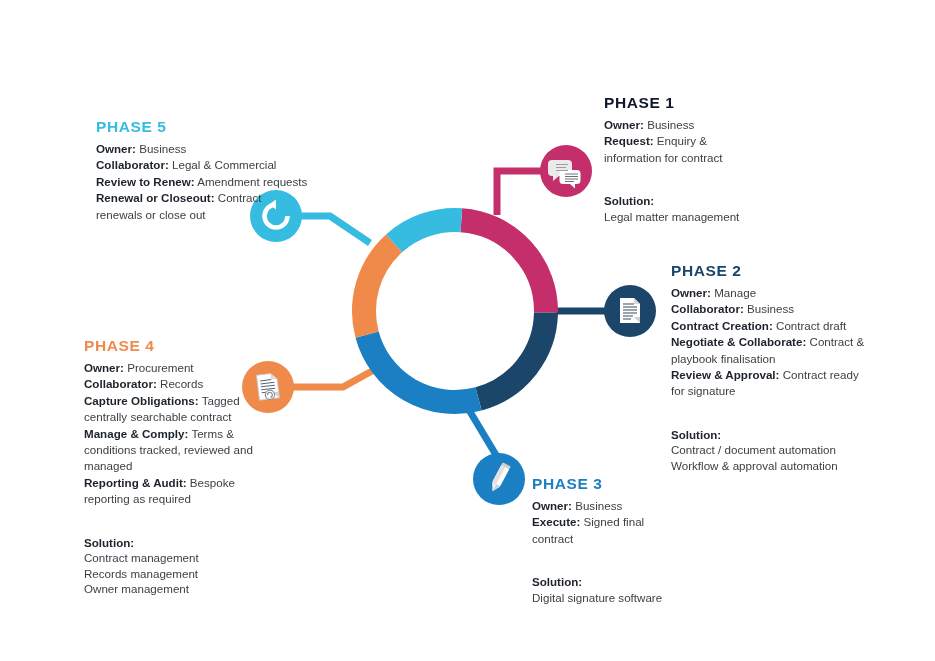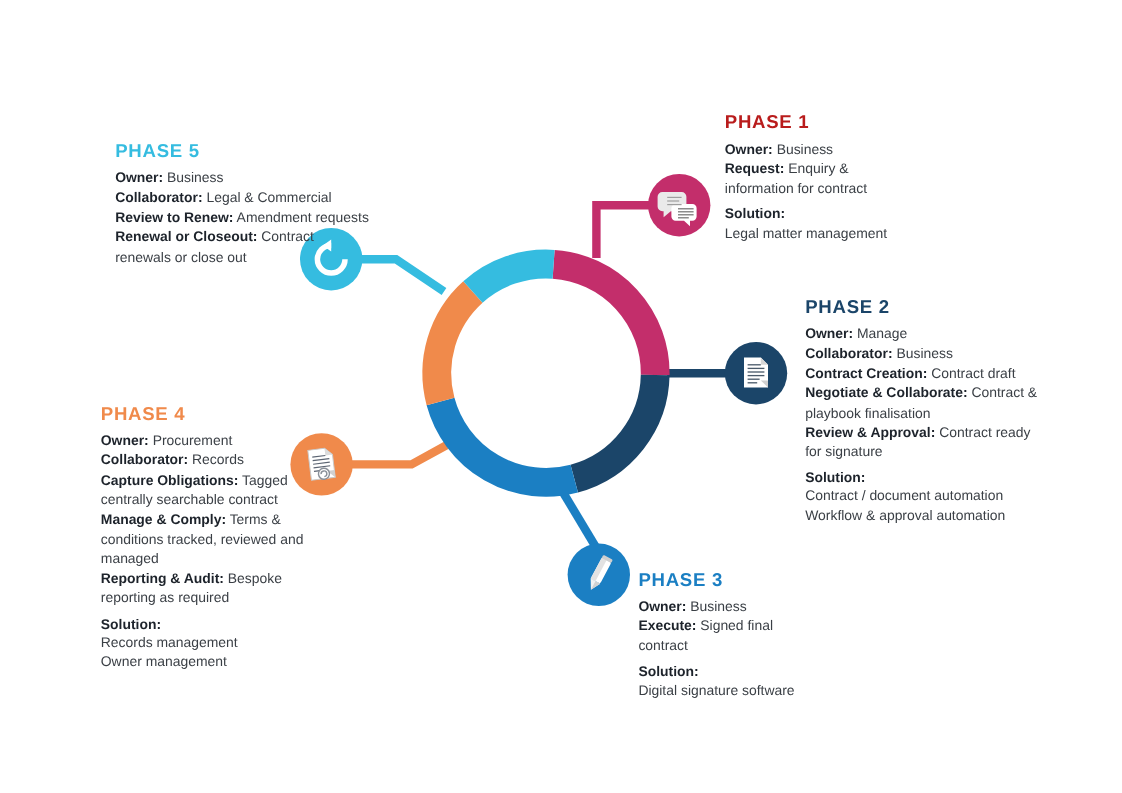"PHASE 1" div.phase-title { color: #b91c1c -> #0f172a }
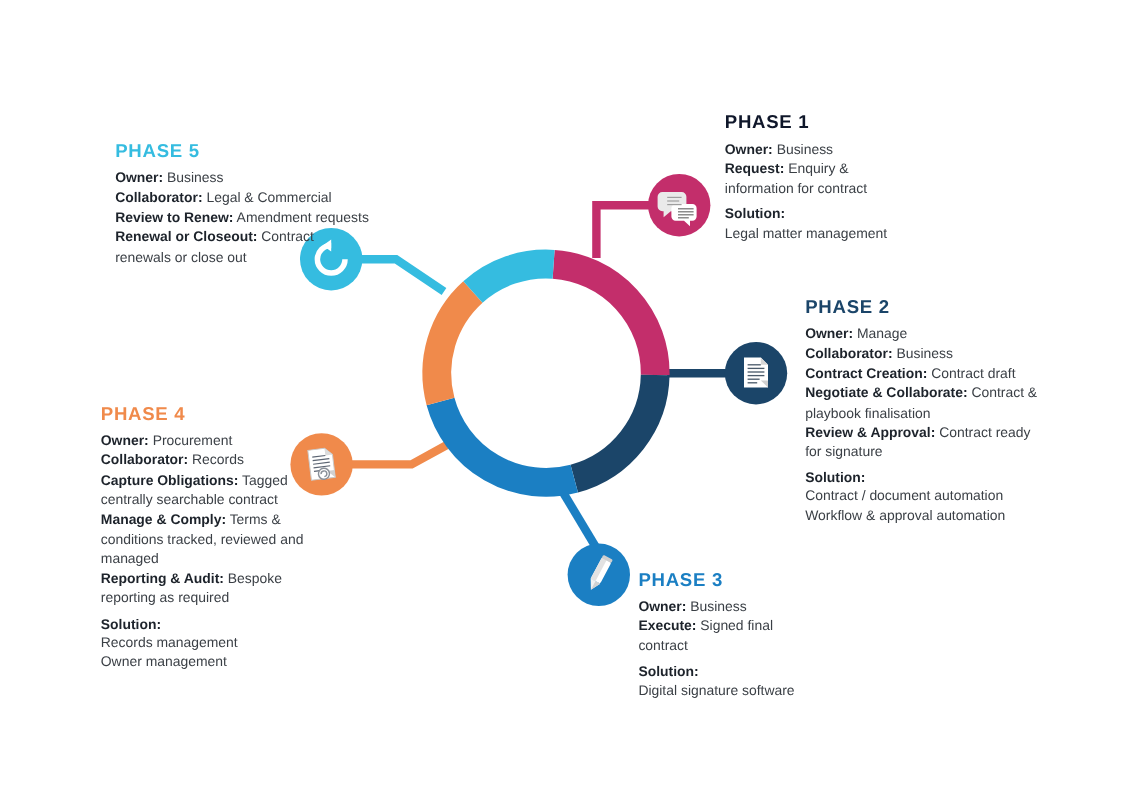"Solution:" .sol-head { margin: 6px 0 0 0 -> 28px 0 0 0 }
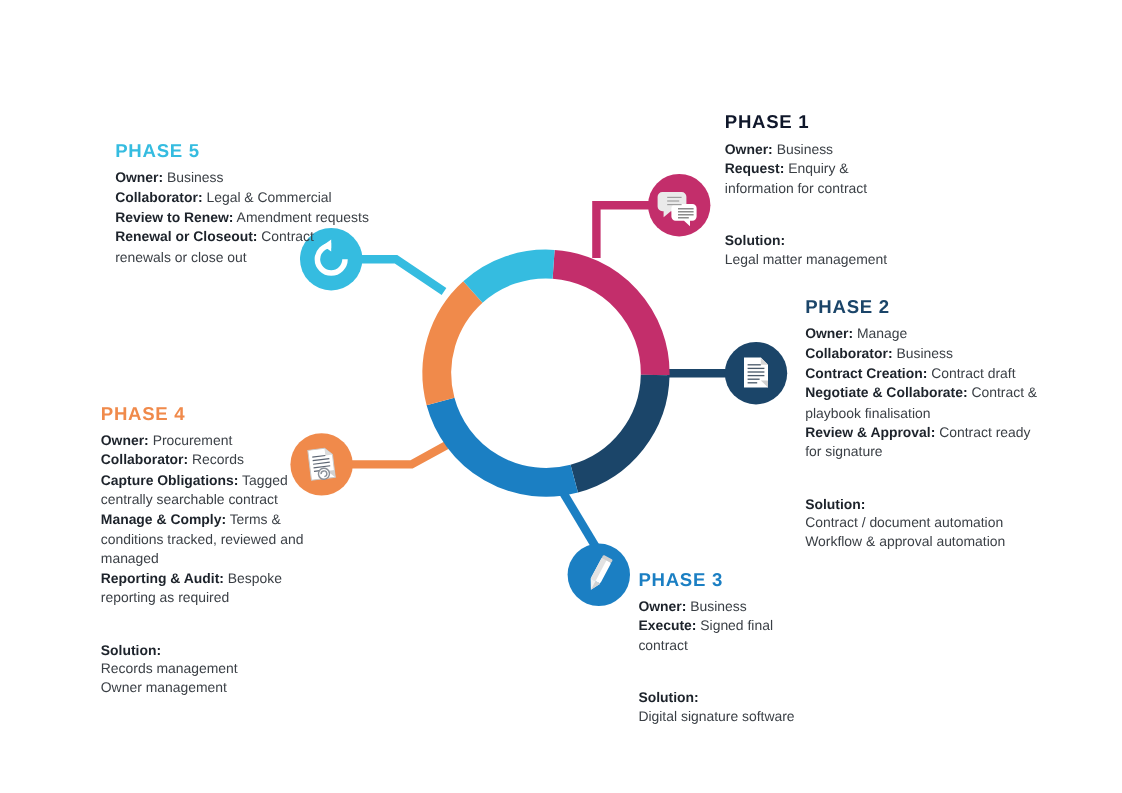"PHASE 2" #phase2 { top: 248px -> 262px }
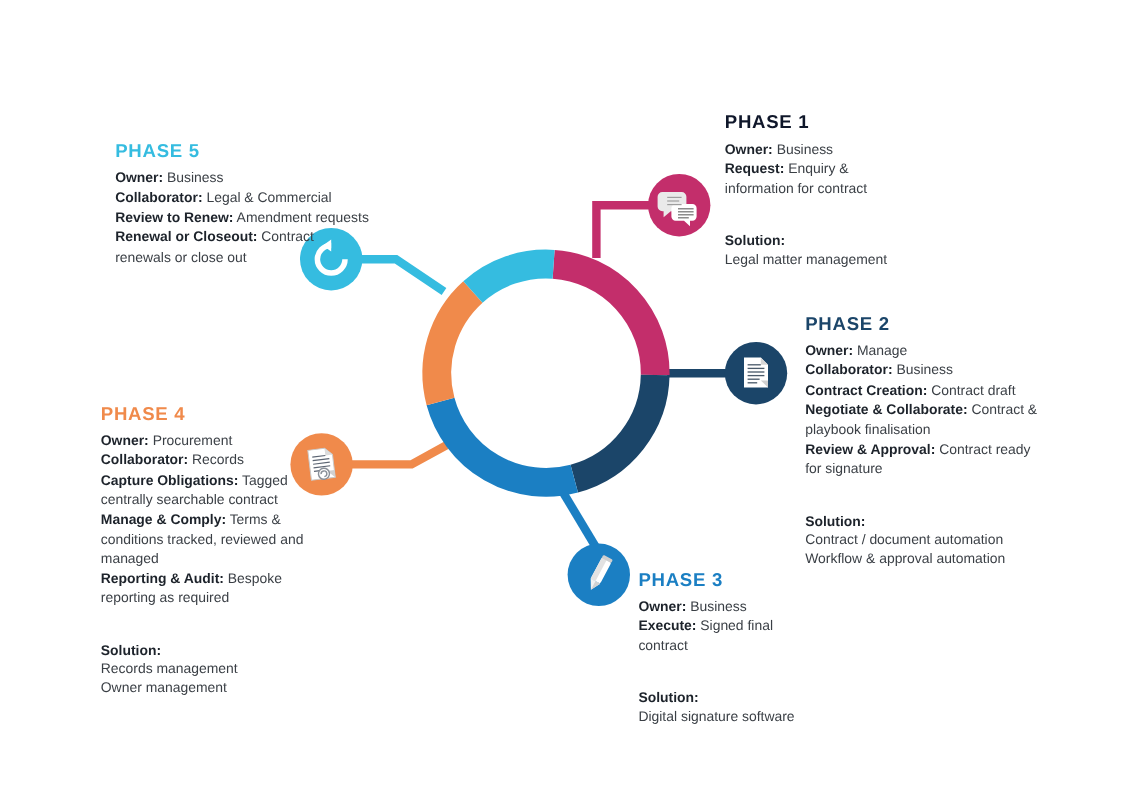"Contract management" p.sol-line { html: none -> <p>Contract management</p> }
